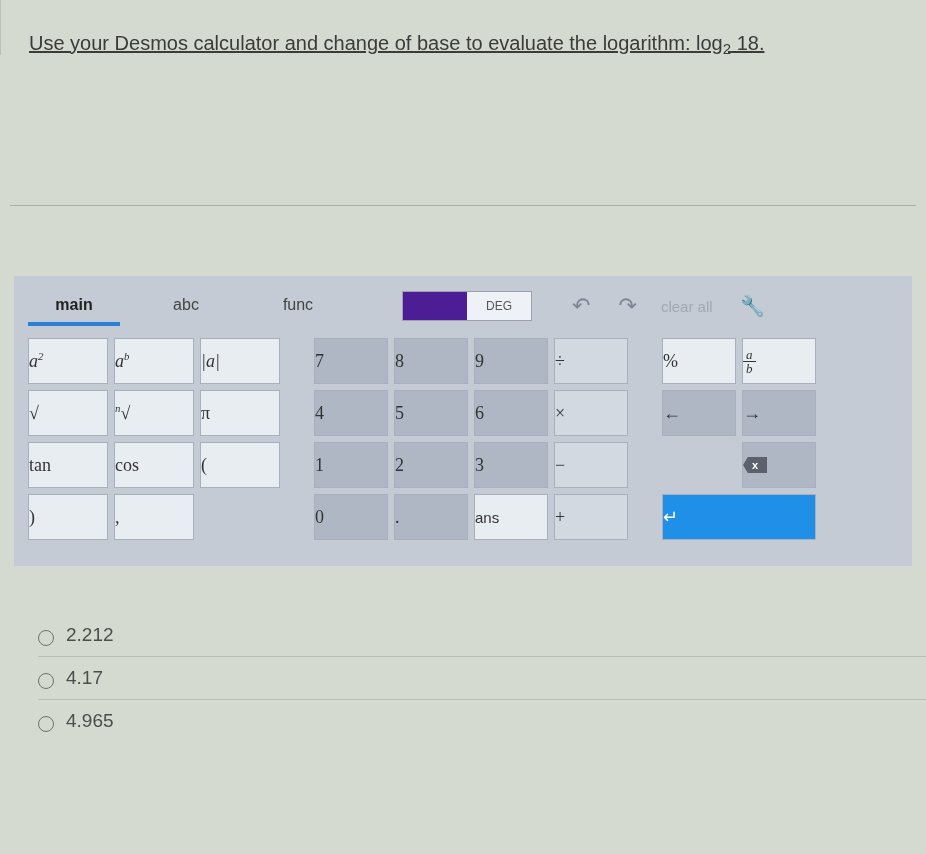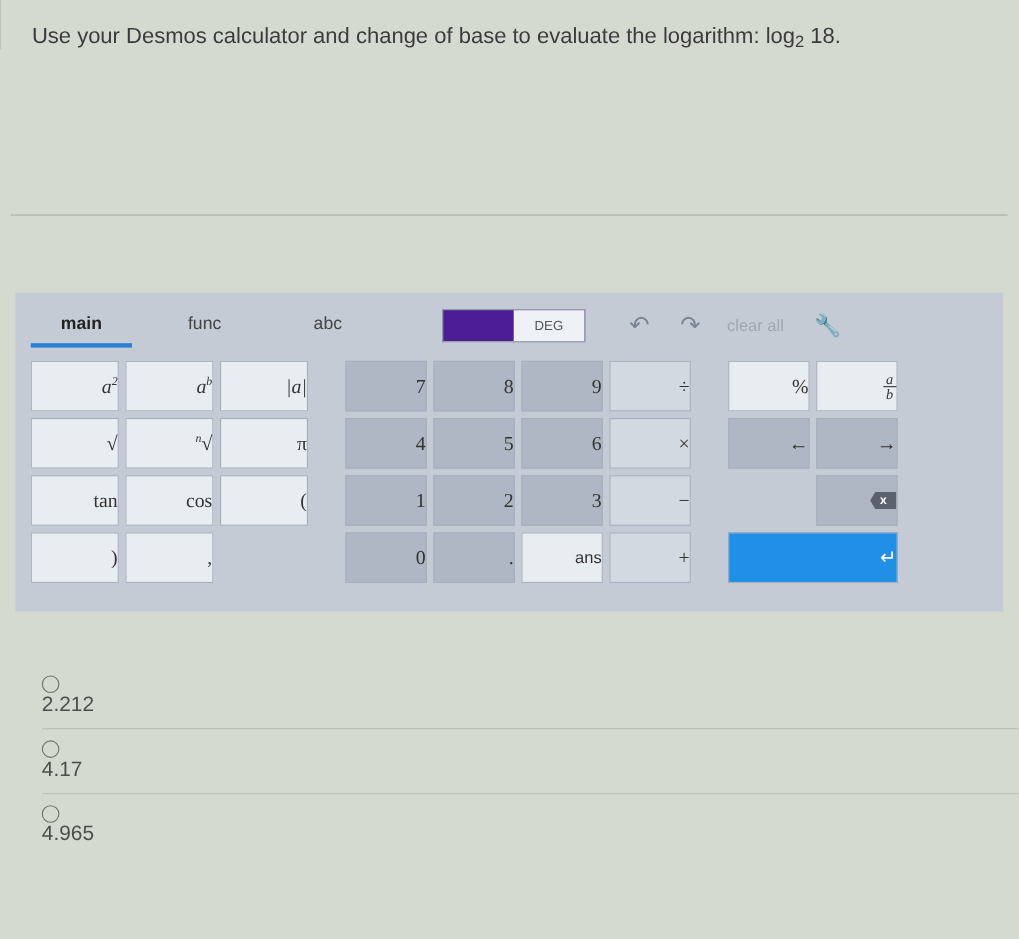"Use your Desmos calculator and" .question { padding: 22px 28px 0 28px -> 32px 28px 0 28px; text-decoration: none -> underline }
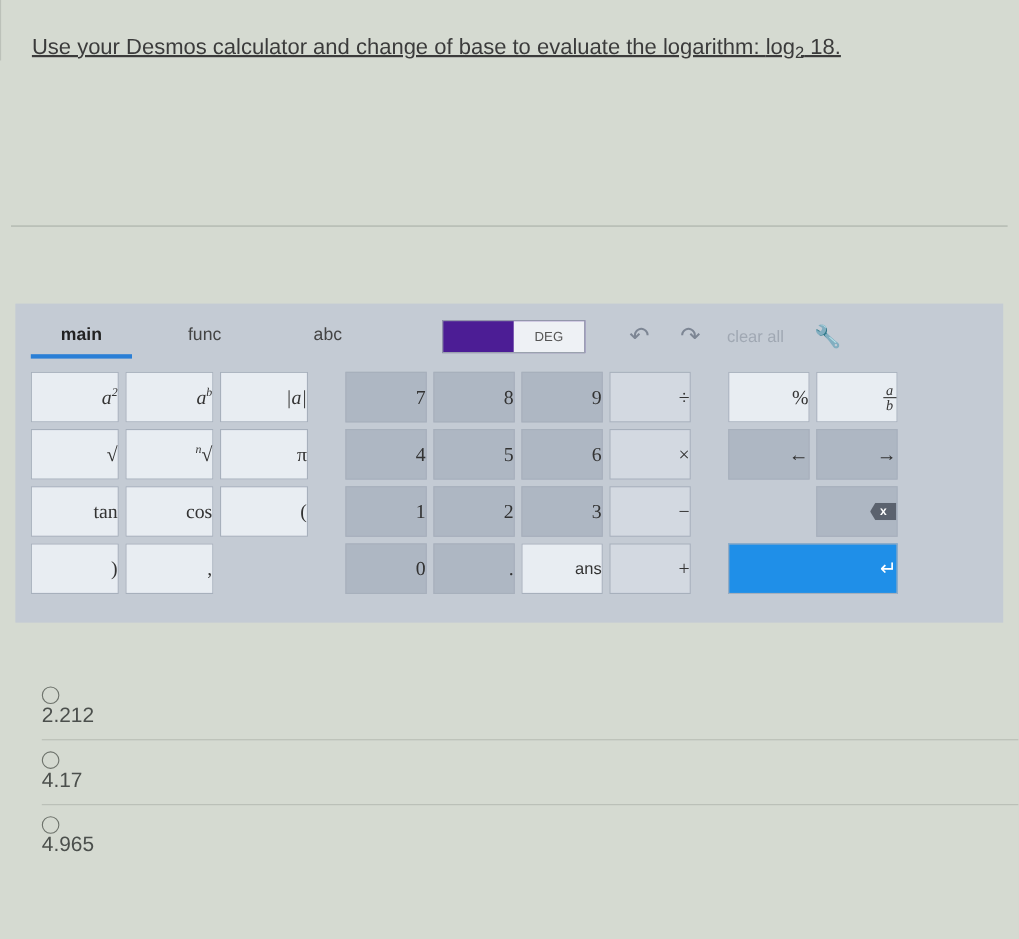"func" div.tab { order: before "abc" -> after "abc" }
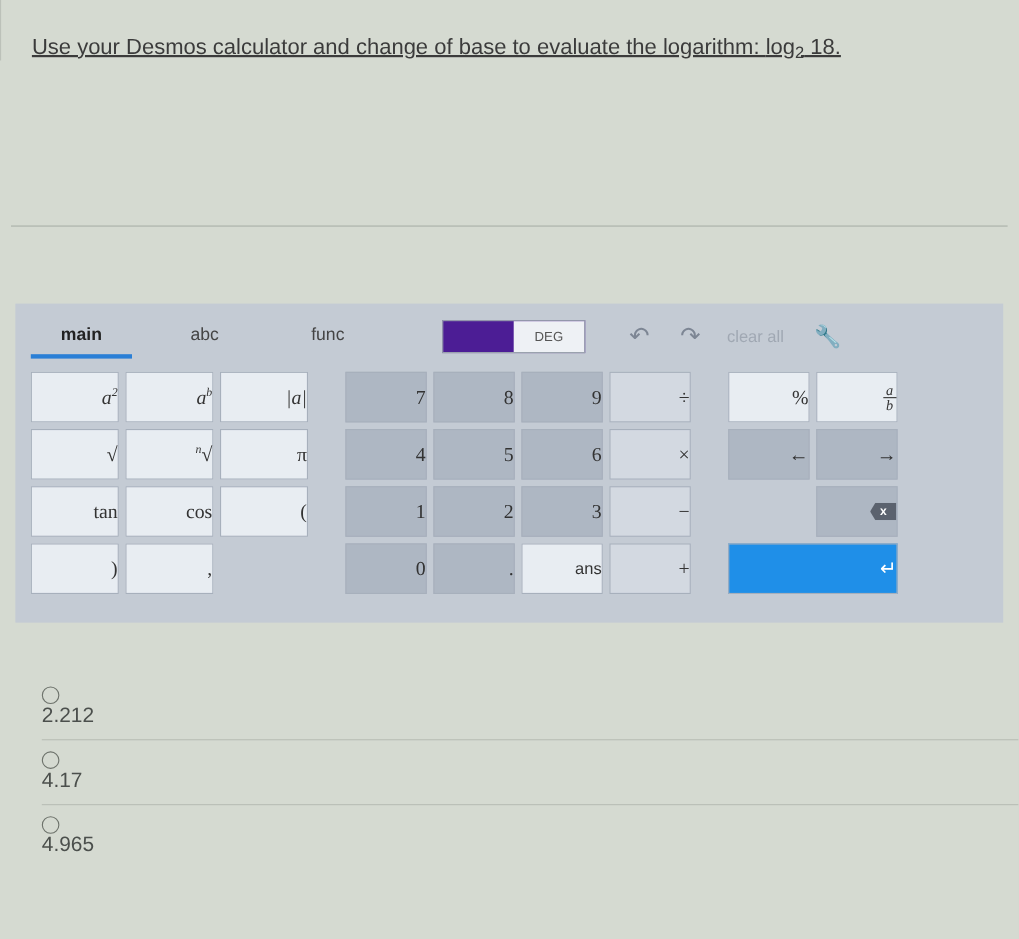"a2" .key { justify-content: flex-end -> flex-start }
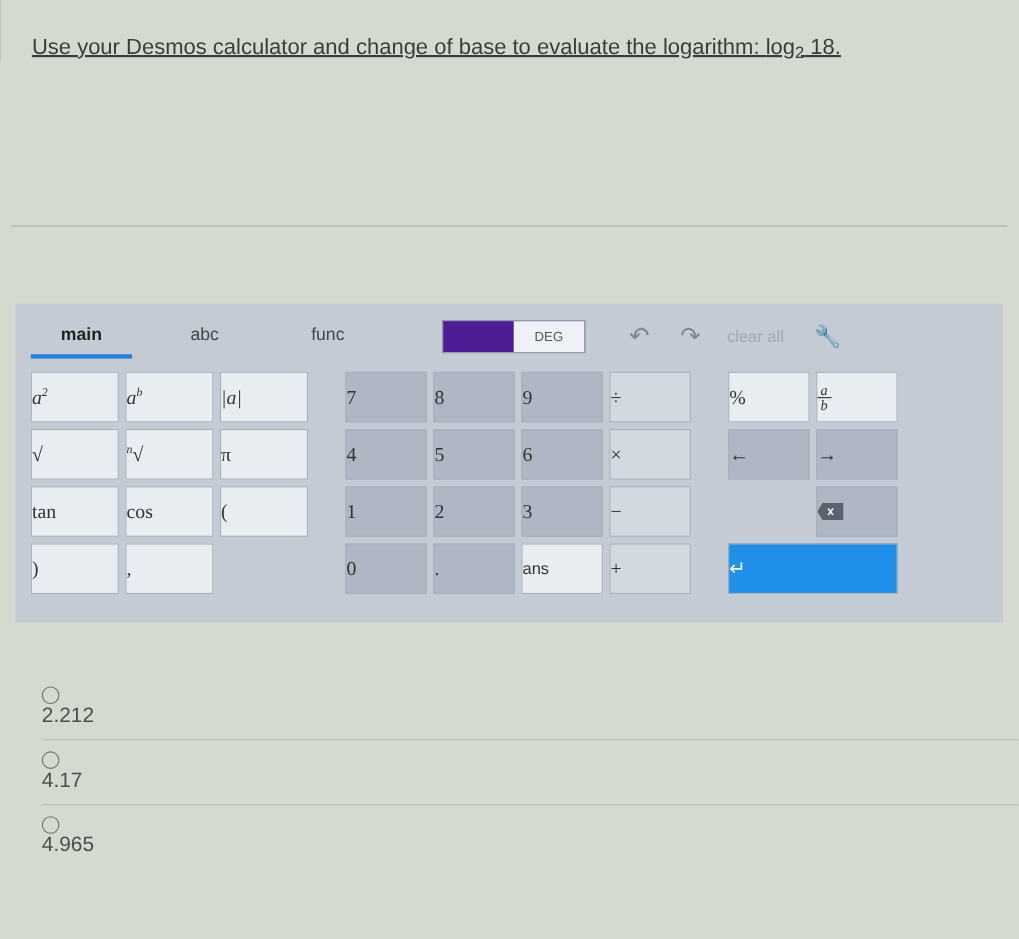"2.212" .ans-row { align-items: flex-start -> flex-end; flex-direction: column -> none; gap: none -> 12px }
